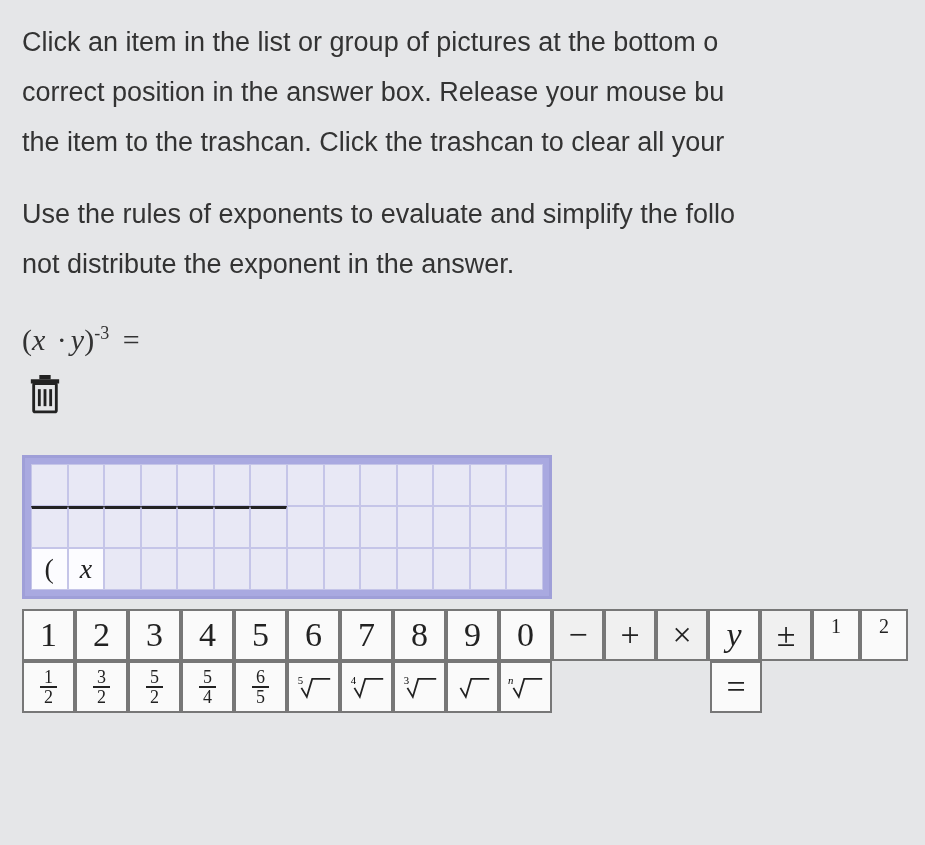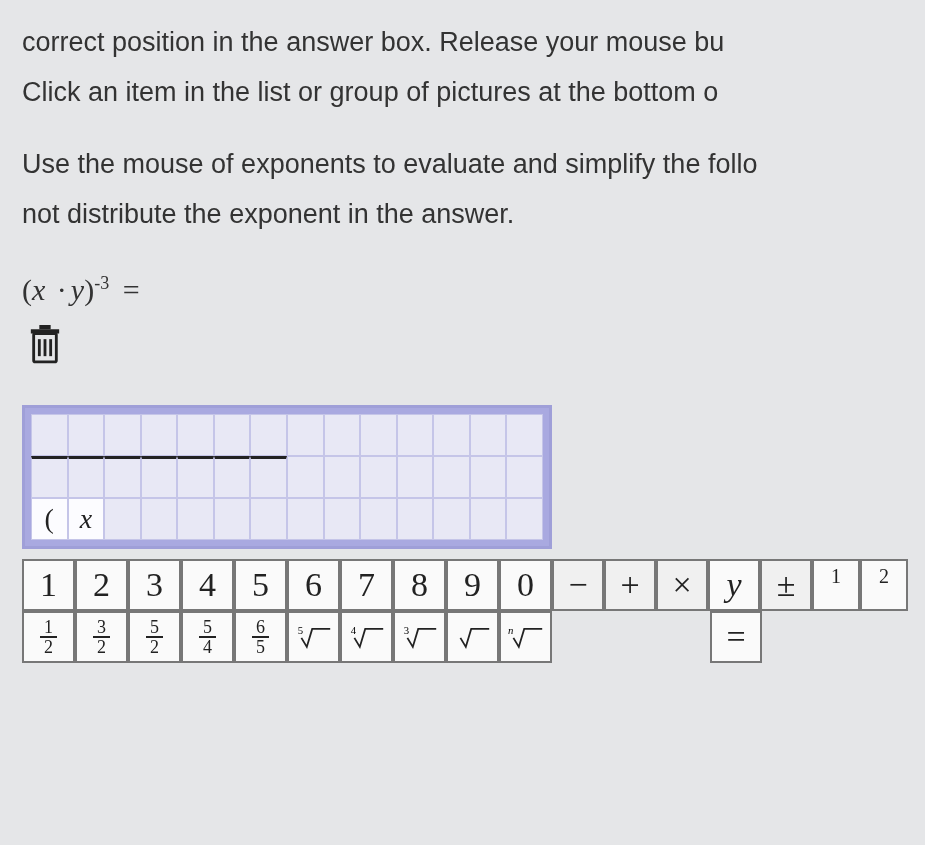"correct position in the answer" div { order: before "Click an item in the" -> after "Click an item in the" }
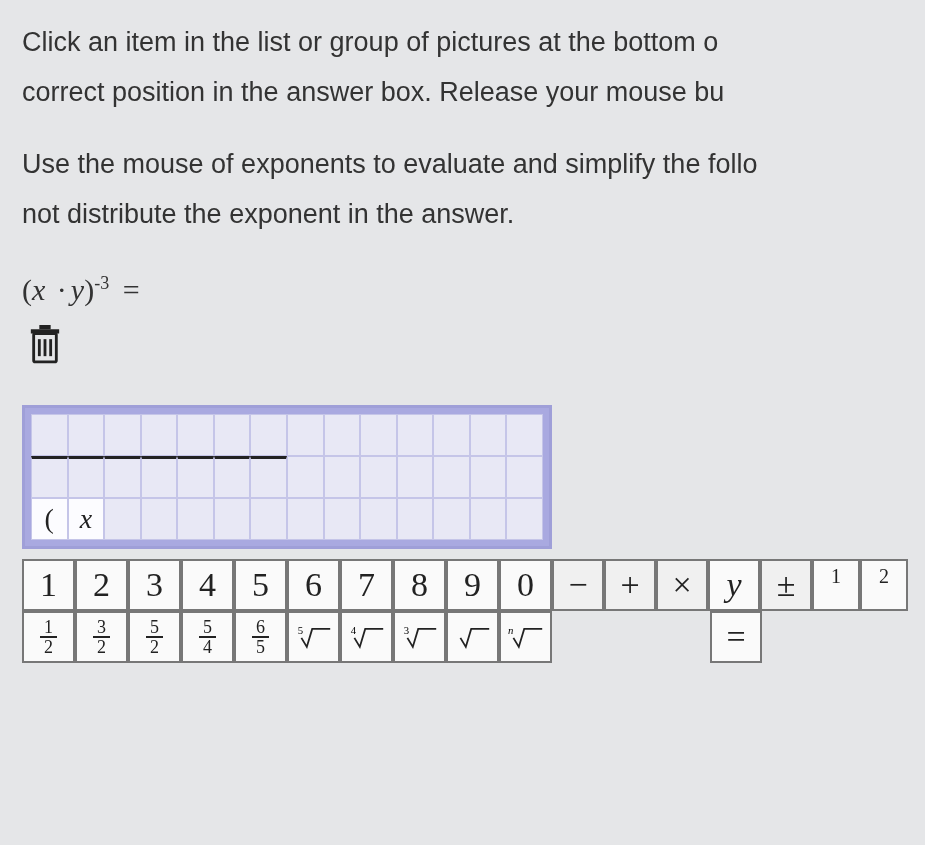"the item to the trashcan." div { html: none -> <div>the item to the trashcan. Click the trashcan to clear all your</div> }
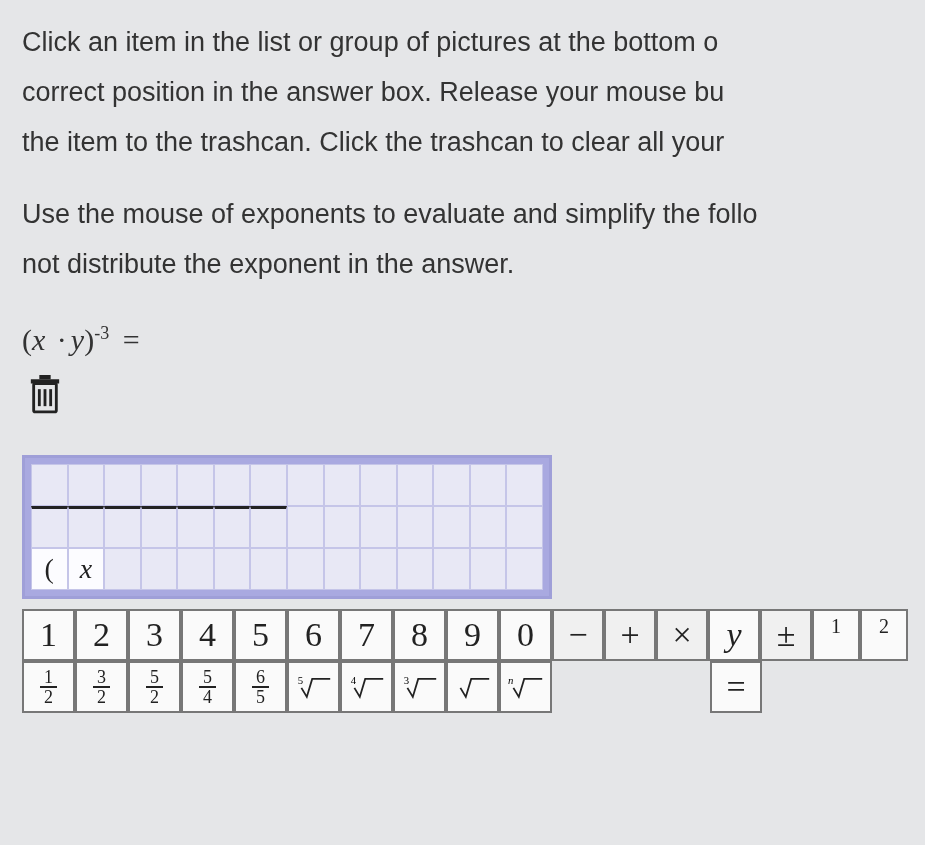"Use the mouse of exponents" div { text: mouse -> rules }
